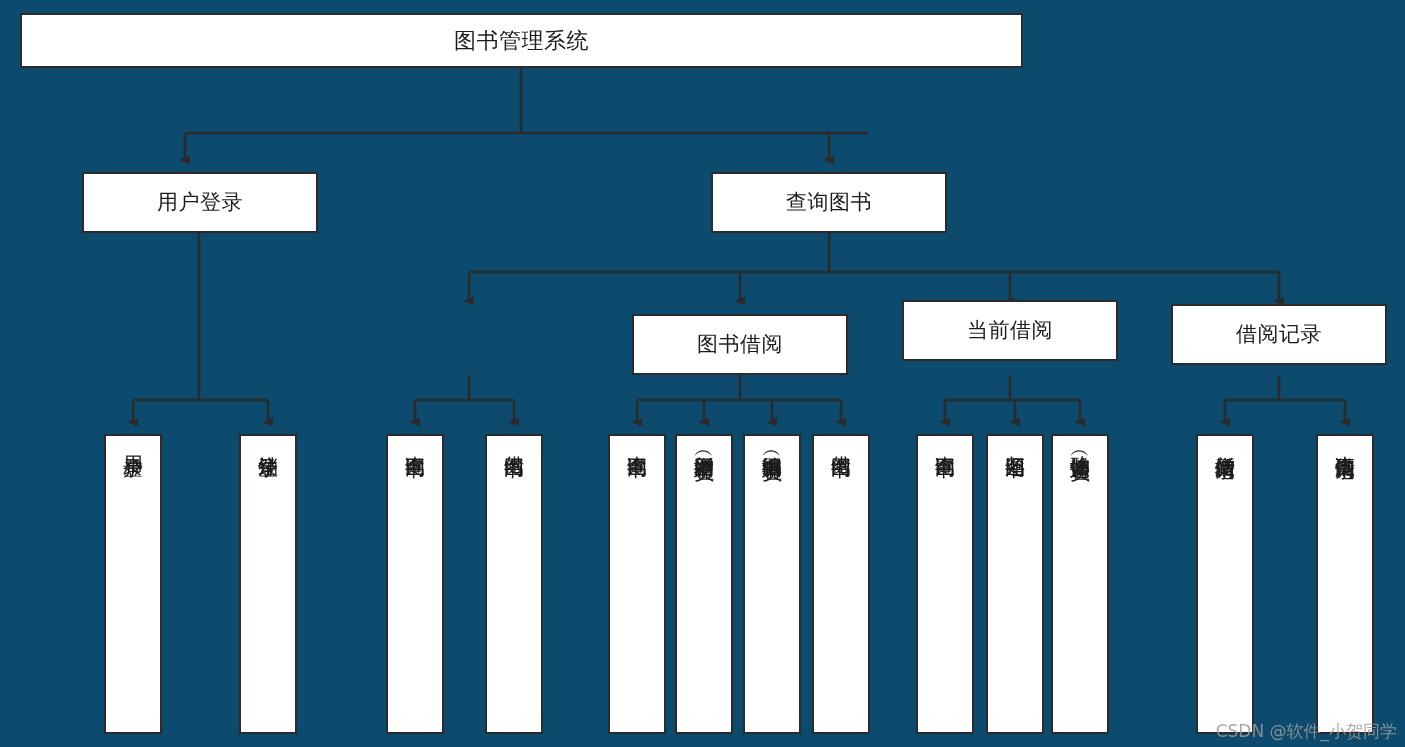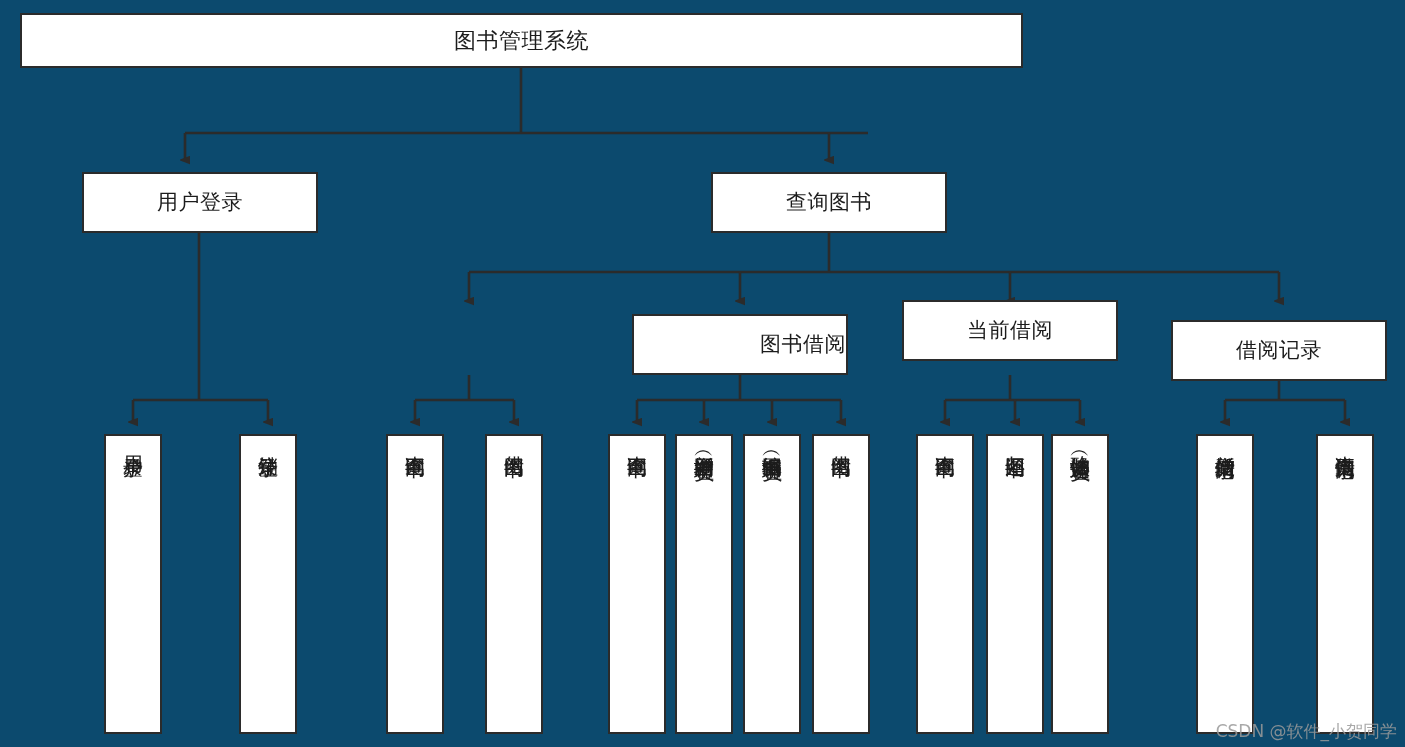"图书借阅" div.node { justify-content: flex-end -> none }
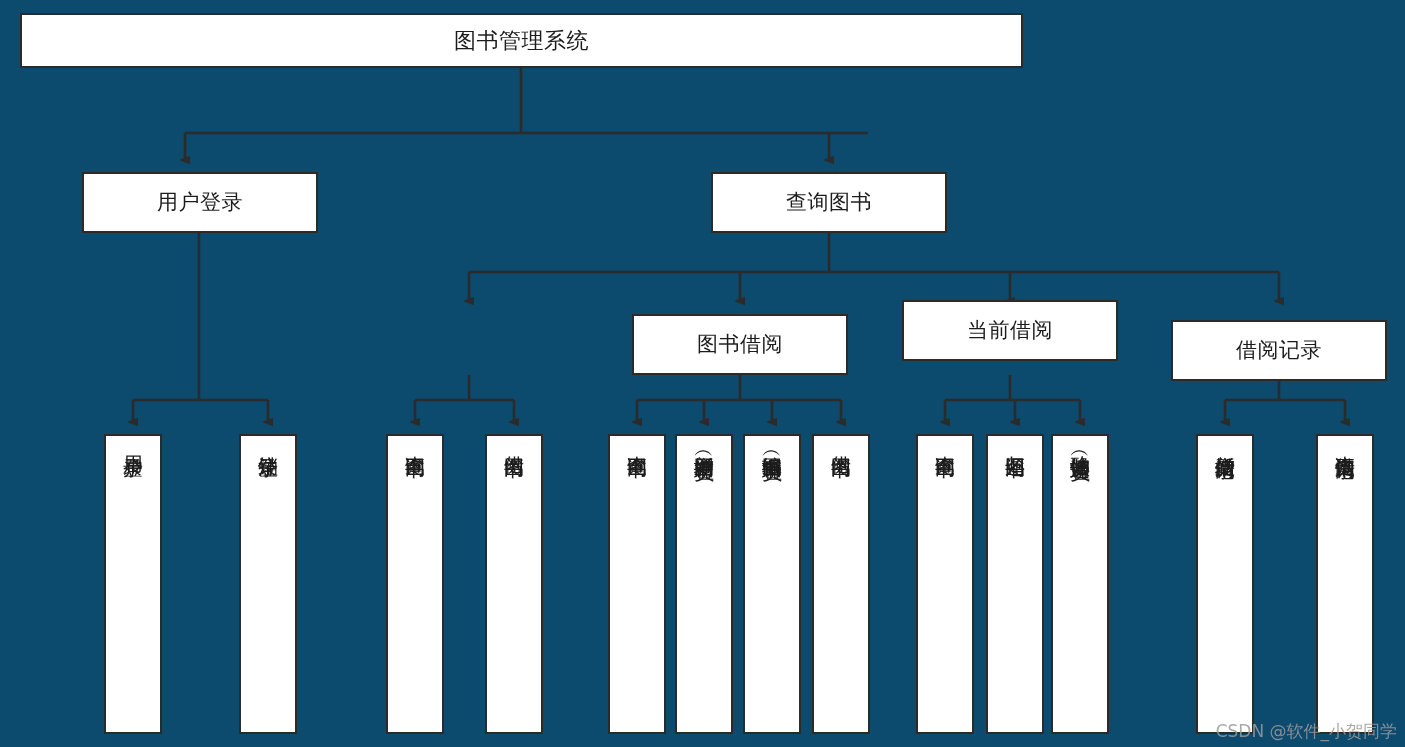"借阅记录" div.node { top: 320px -> 304px }
